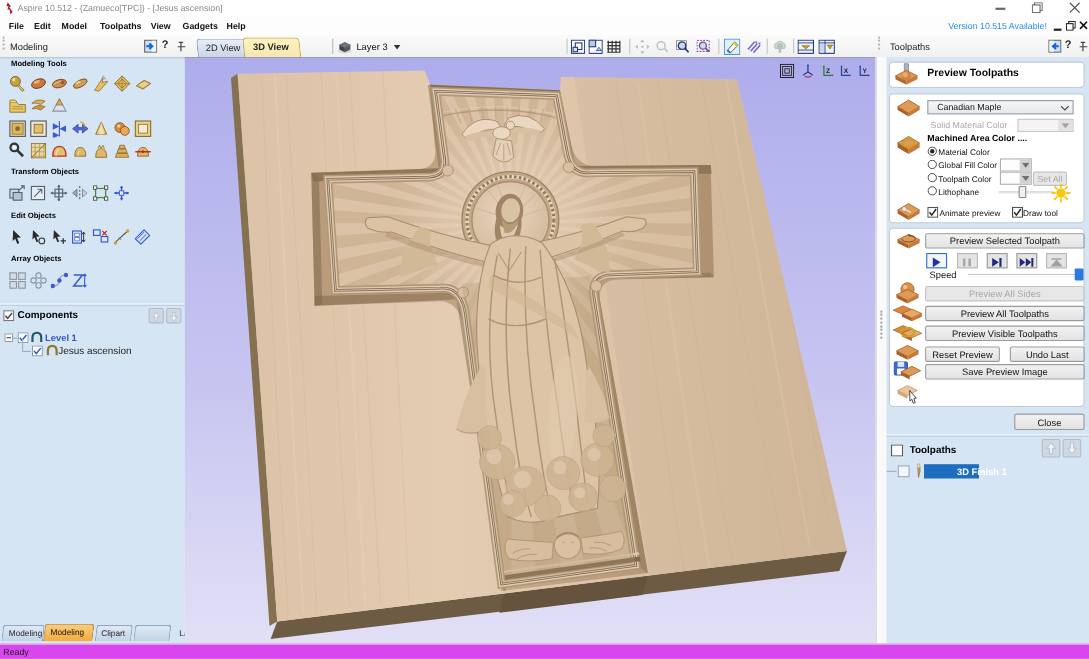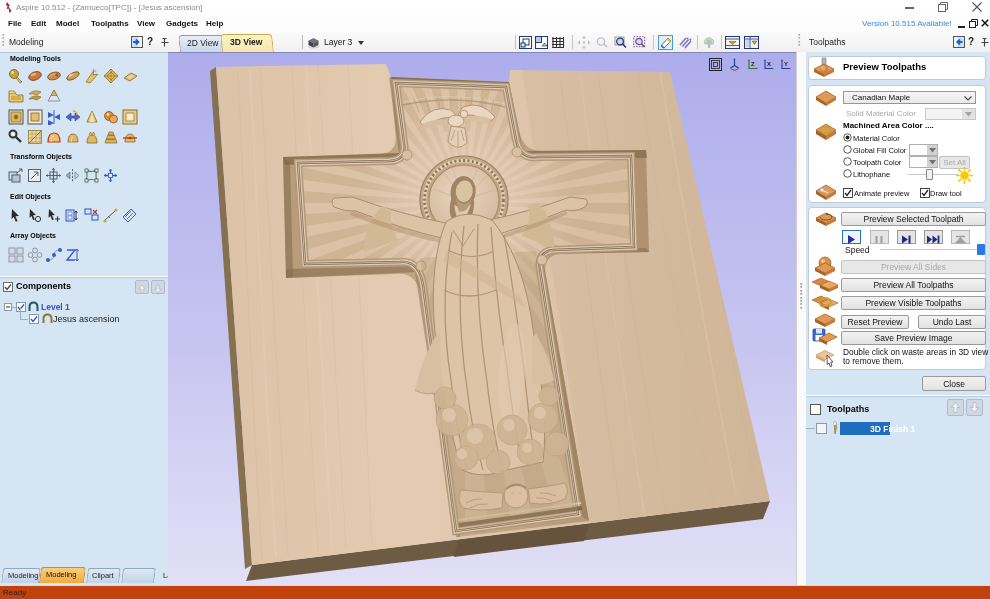"Double click on waste areas" span.abs { html: <span>Double click on waste areas in 3D view to remove them.</span> -> none }
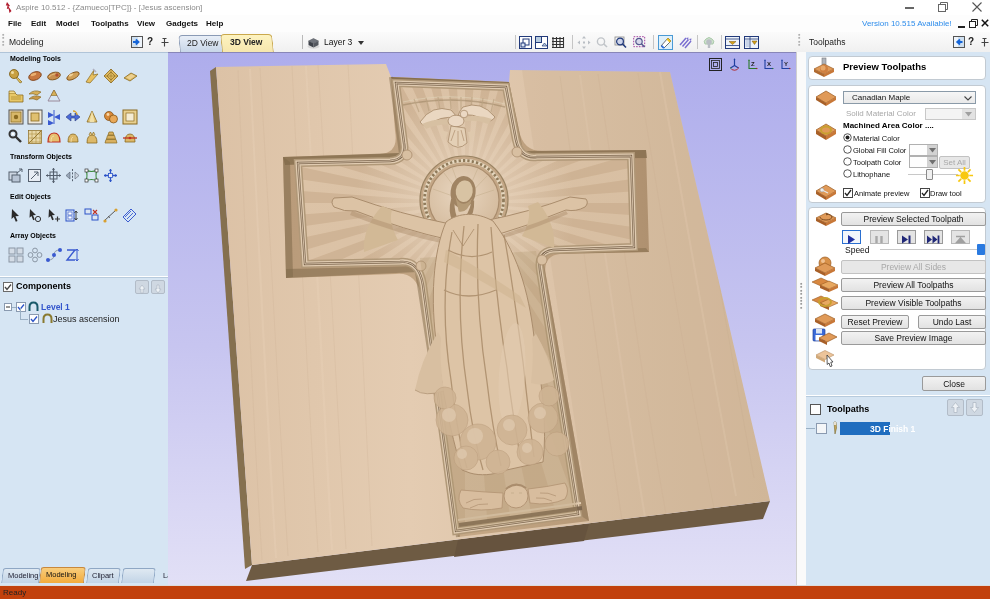"Ready" div.abs { background: #c2410c -> #d946ef }
